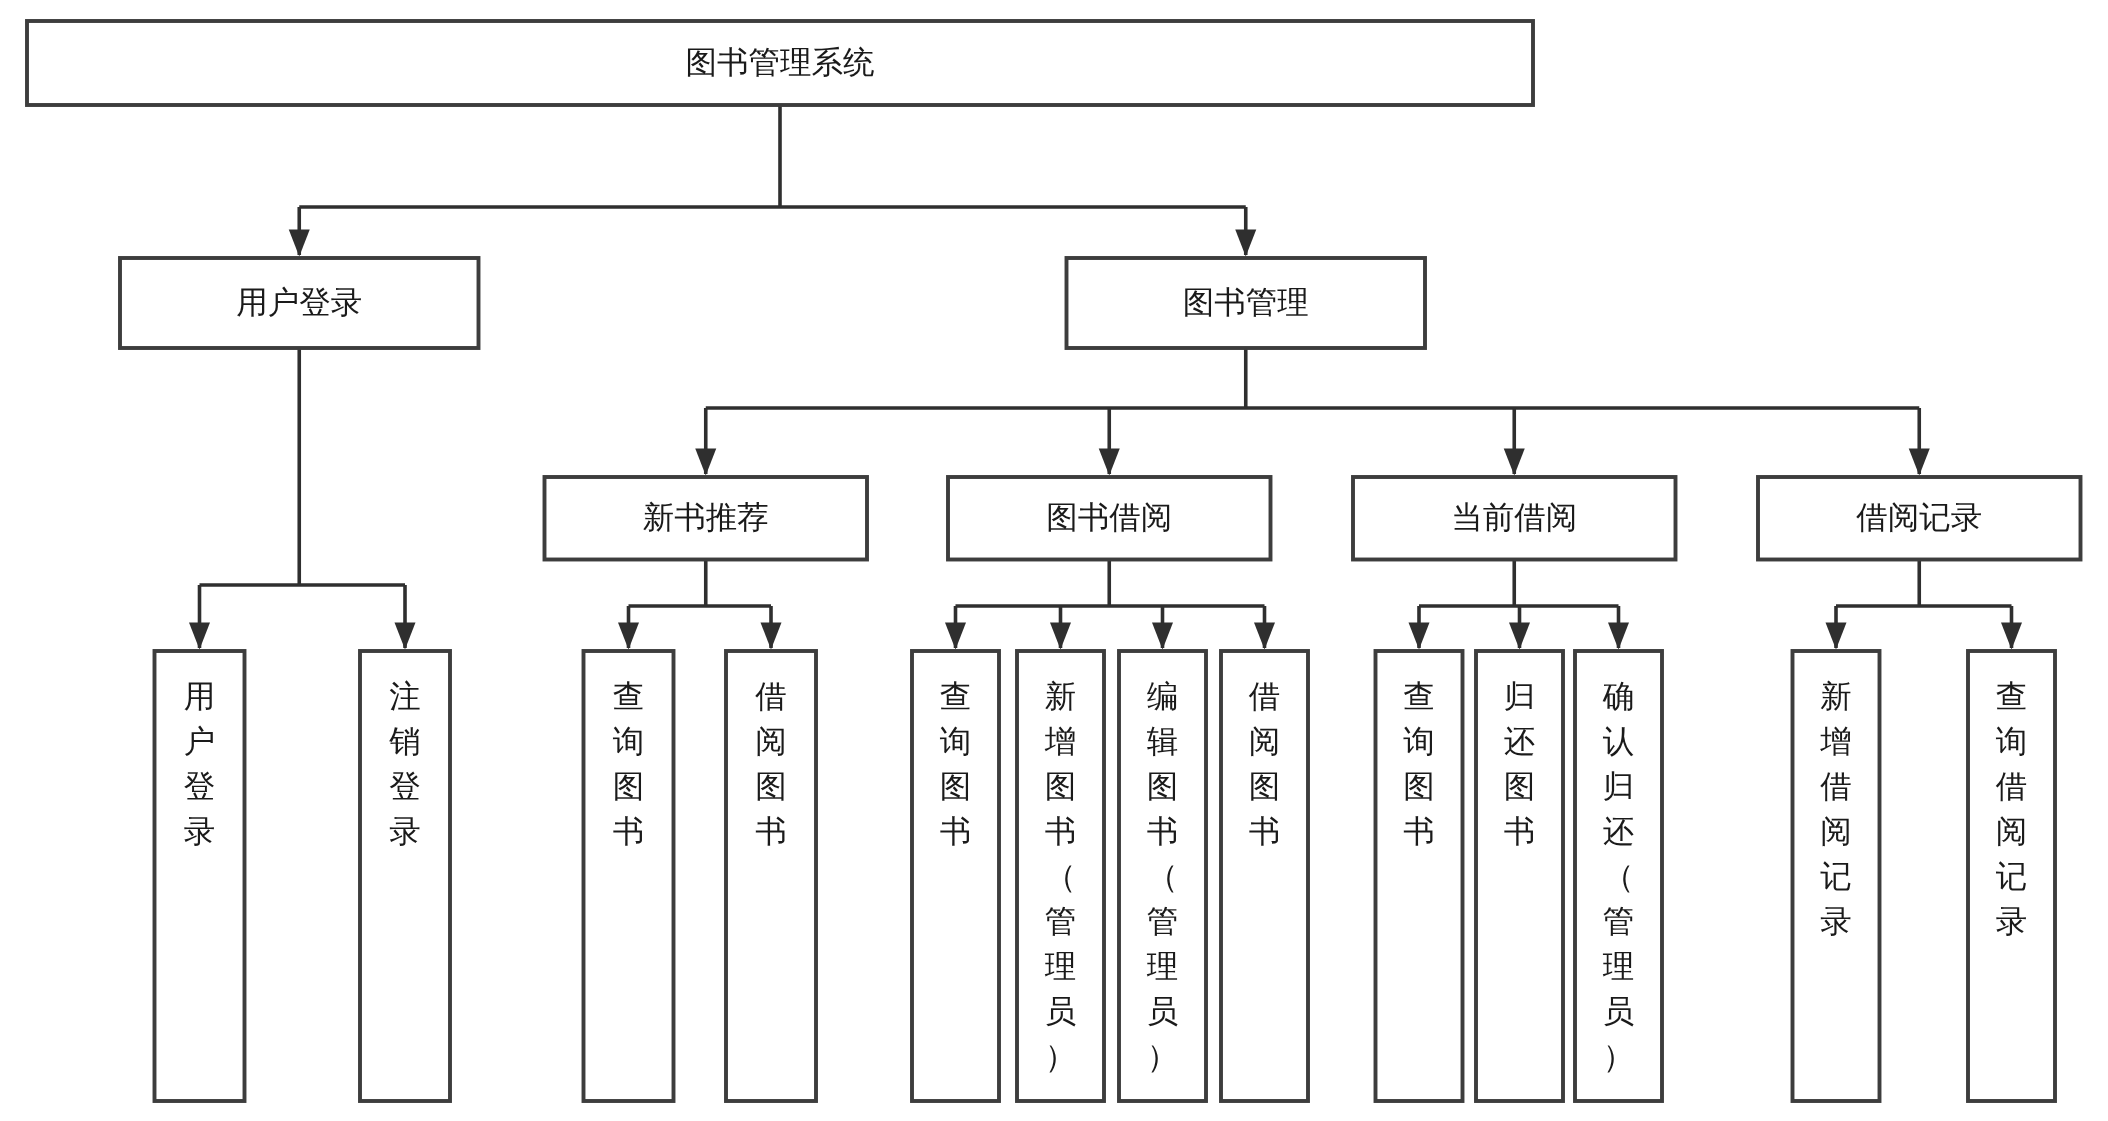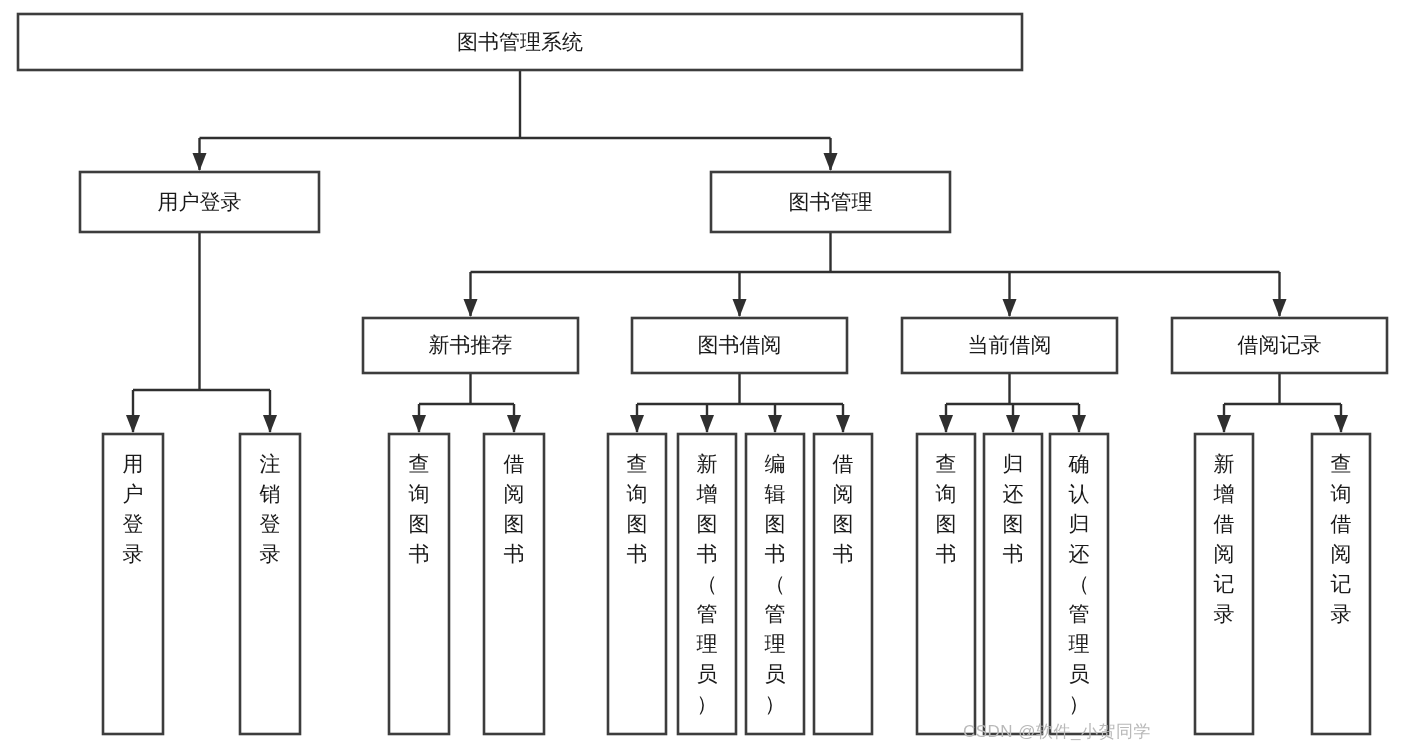"CSDN @软件_小贺同学" div.watermark { html: <div>CSDN @软件_小贺同学</div> -> none }
